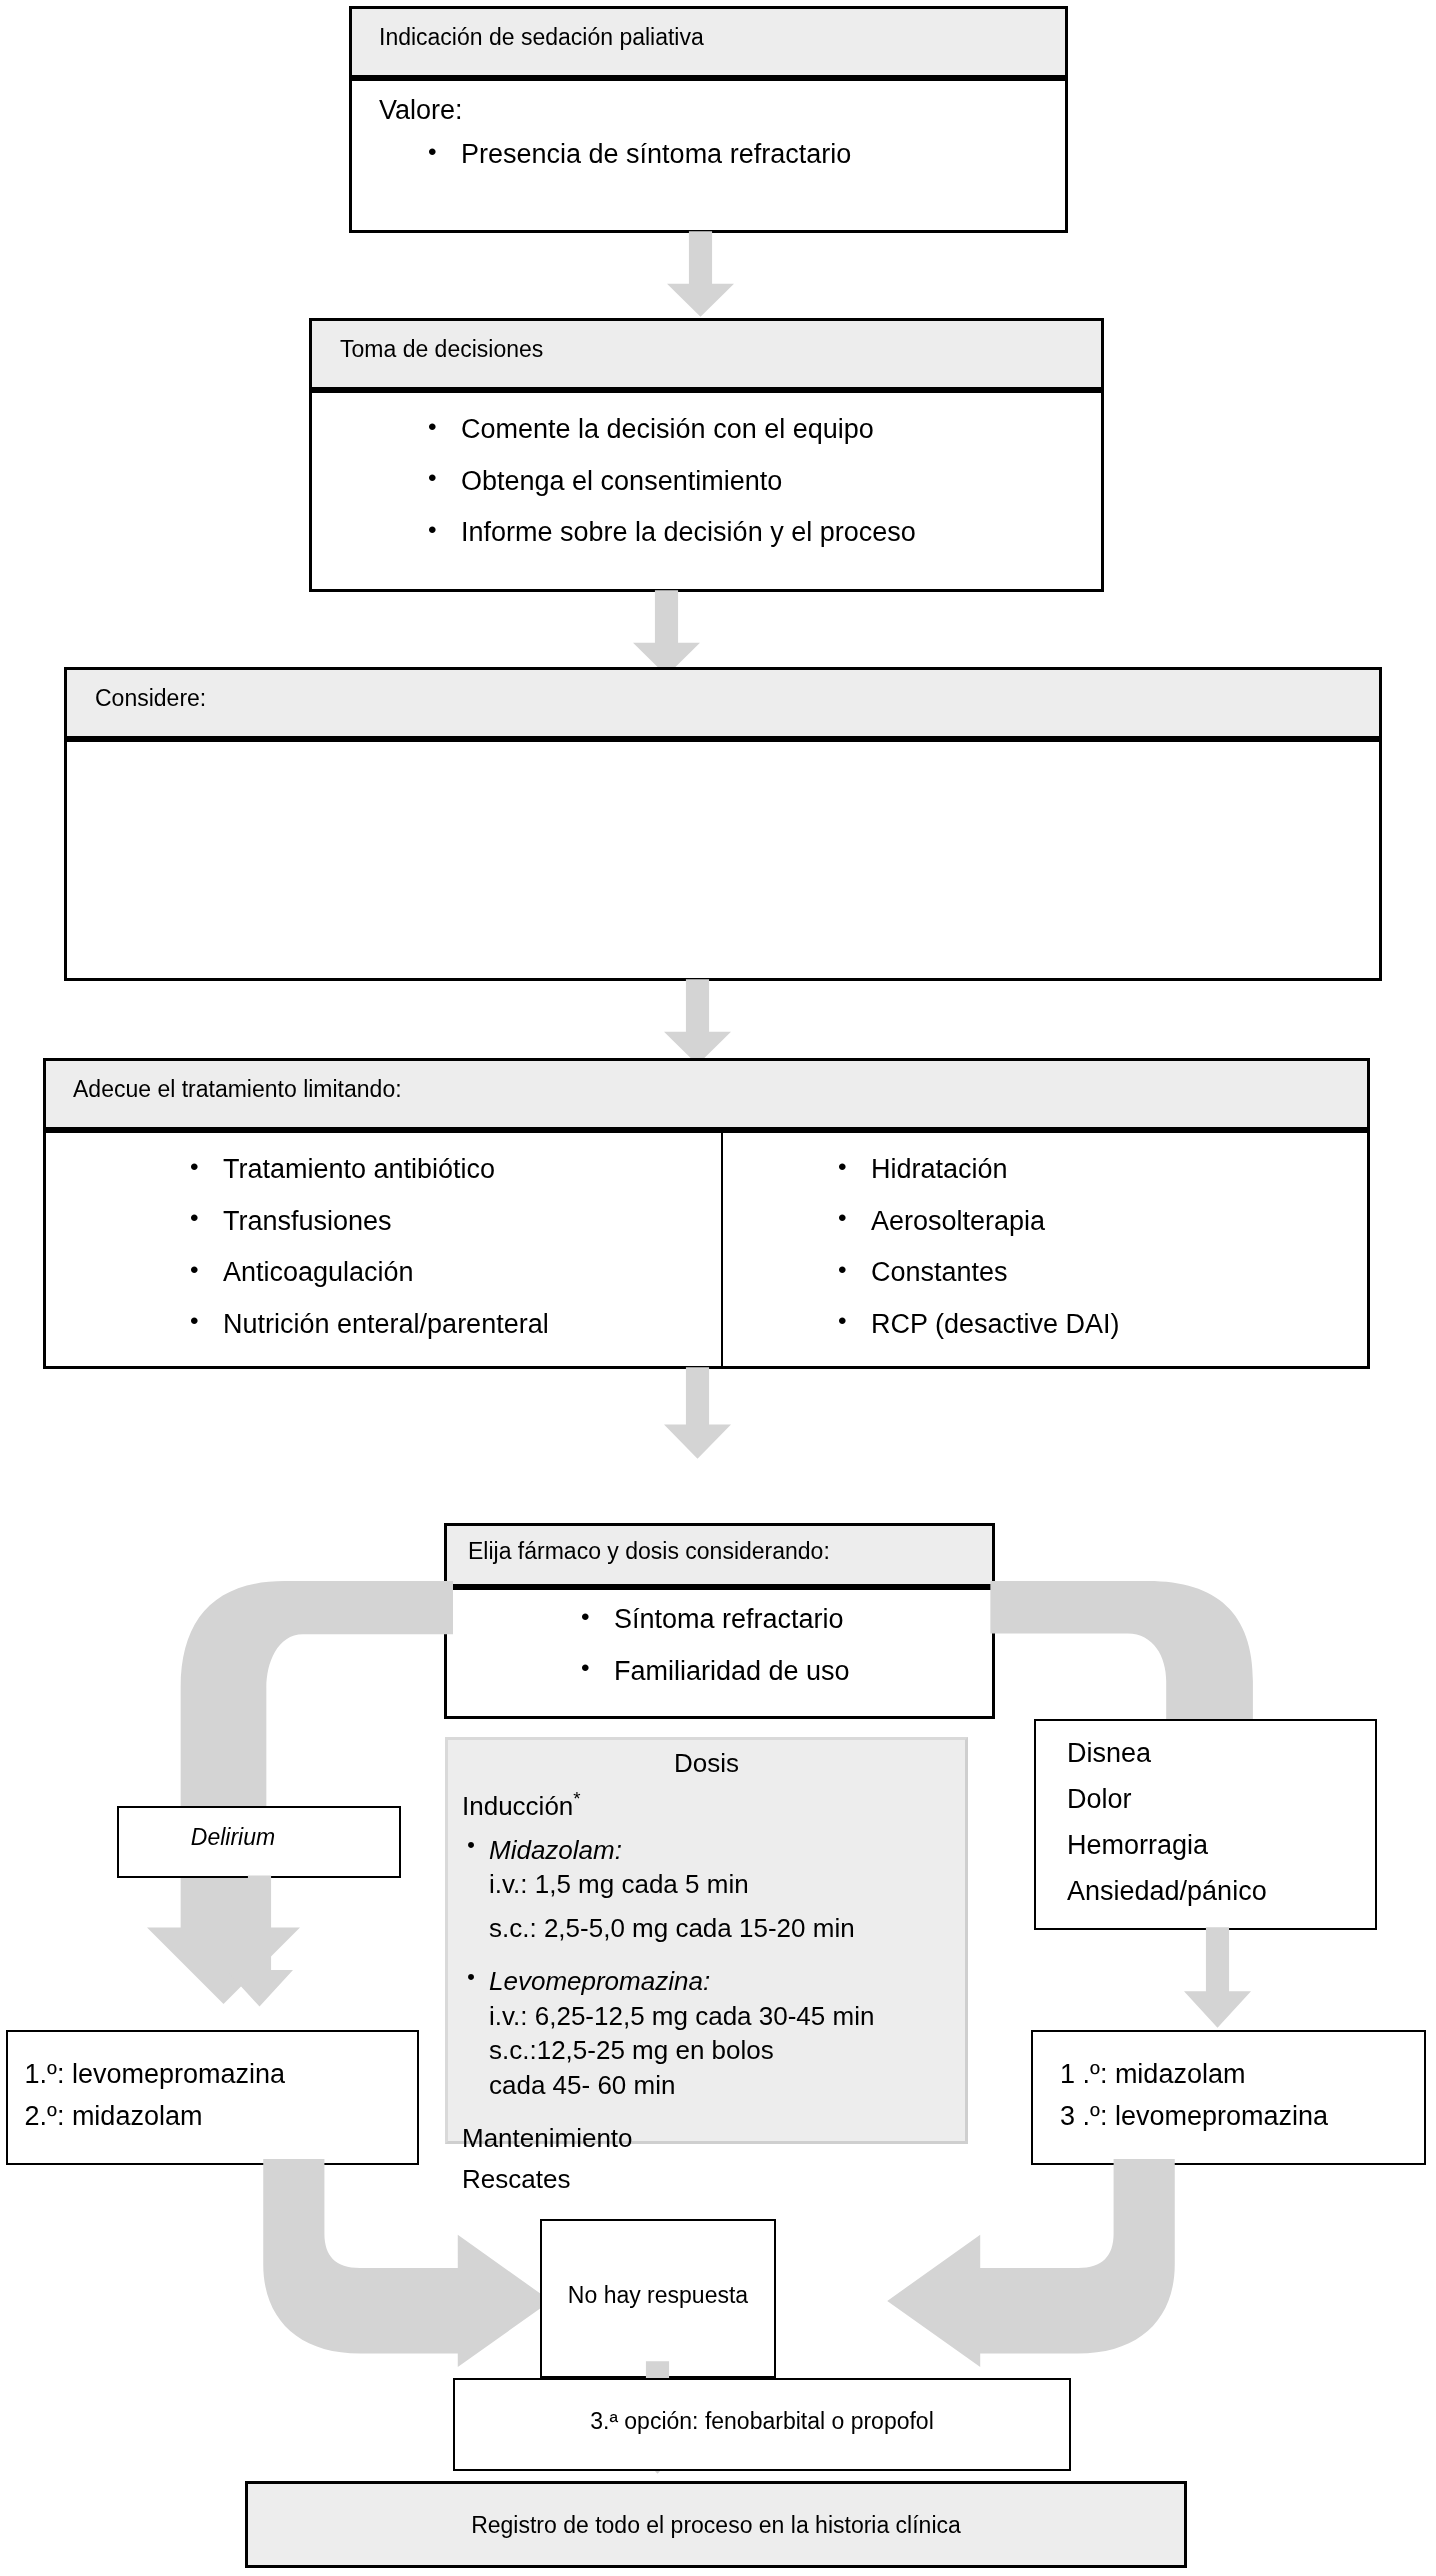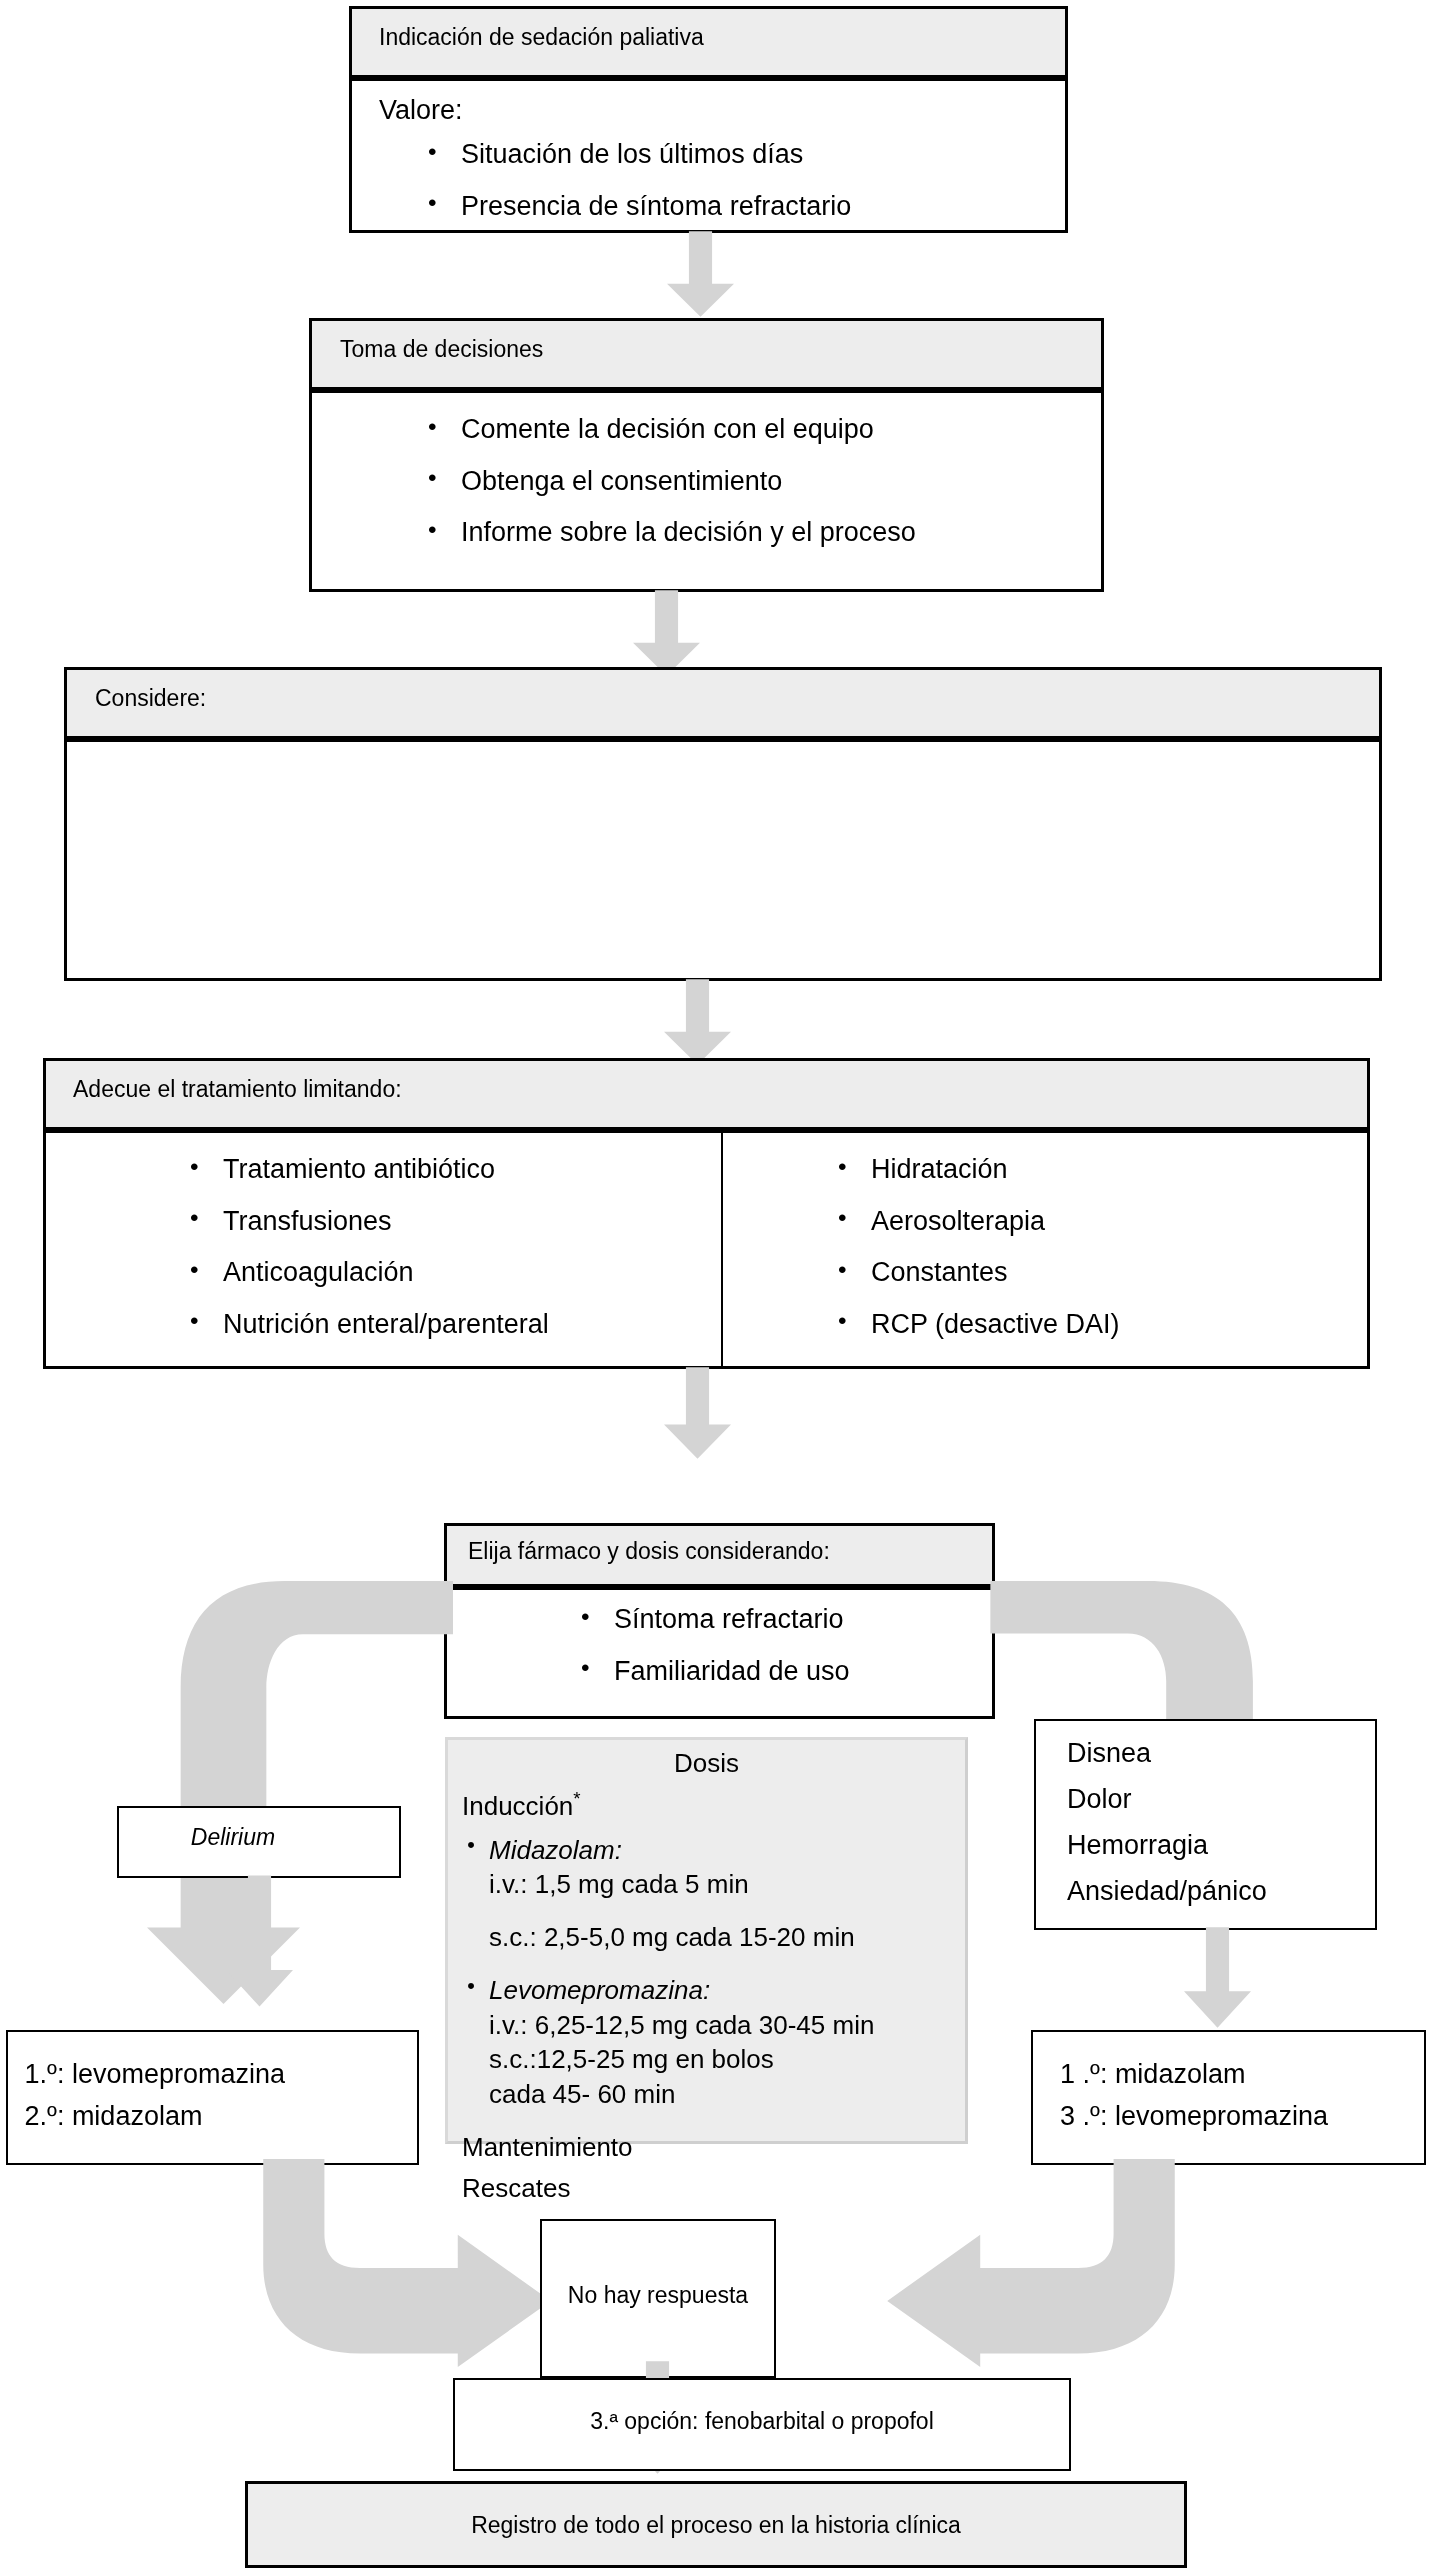"Situación de los últimos días" li { html: <li>Situación de los últimos días</li> -> none }
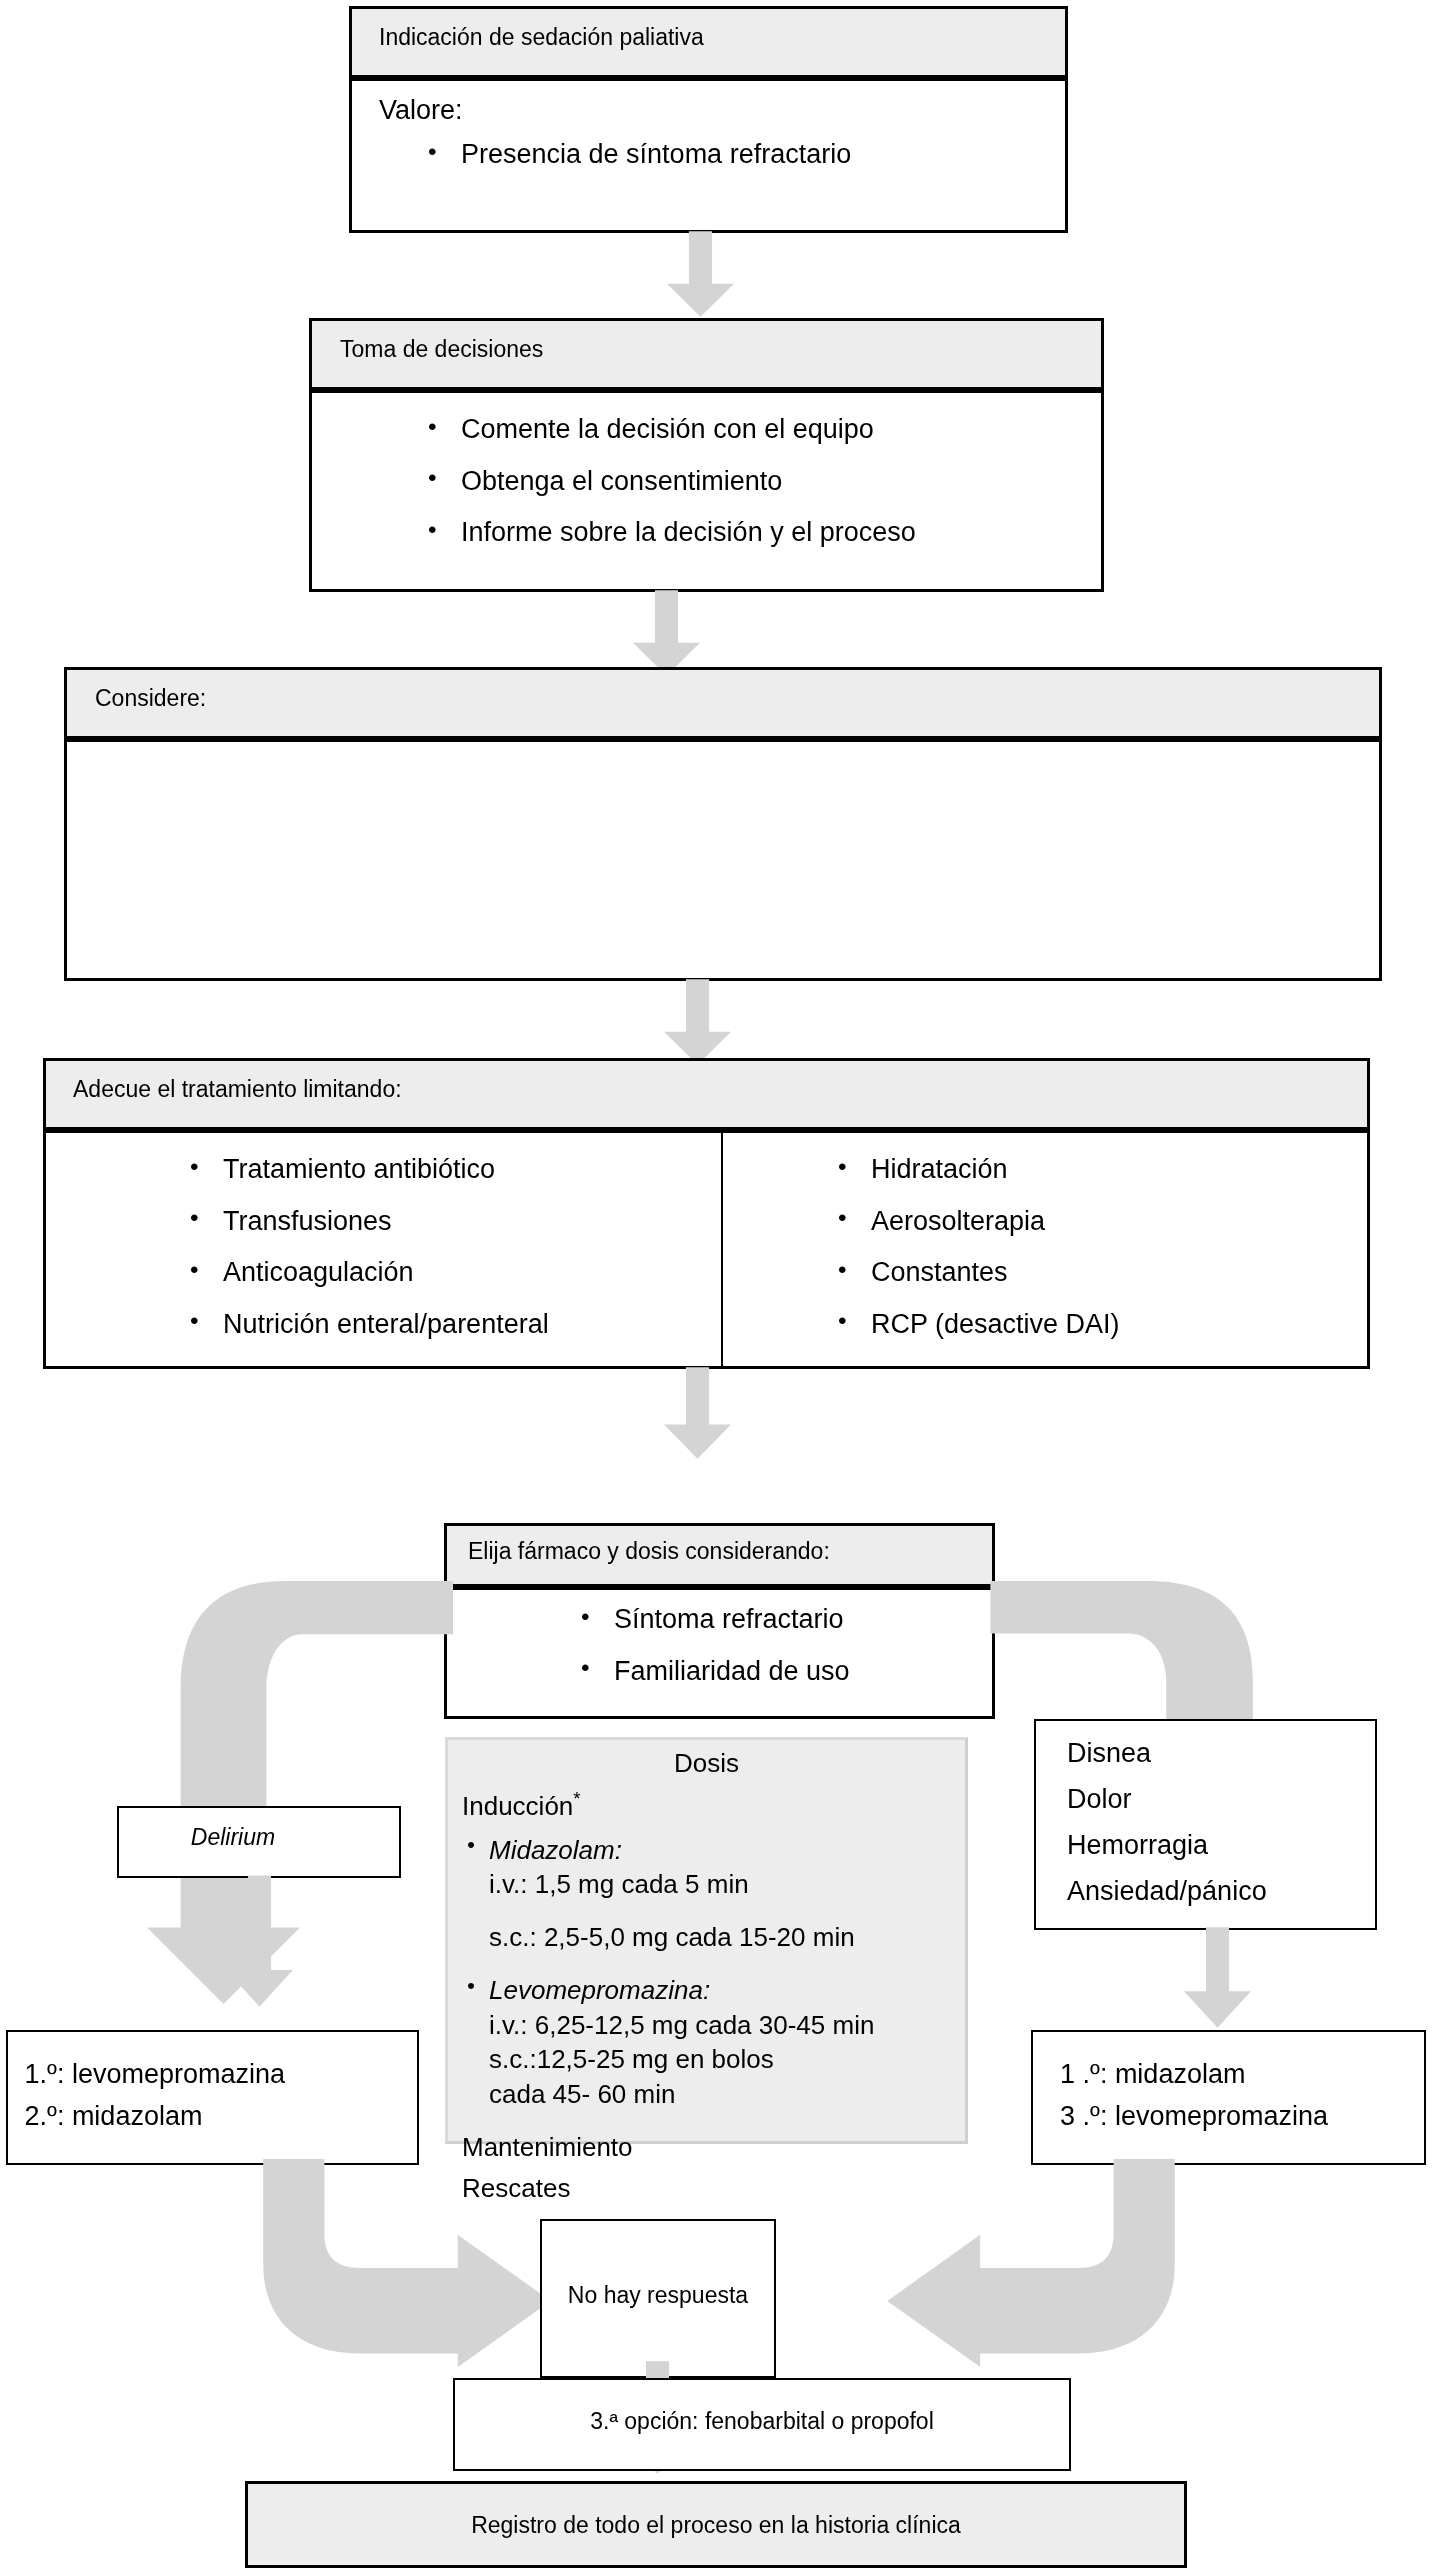"i.v.: 1,5 mg cada 5" div.dosis-line { margin-bottom: 27px -> 18px }
